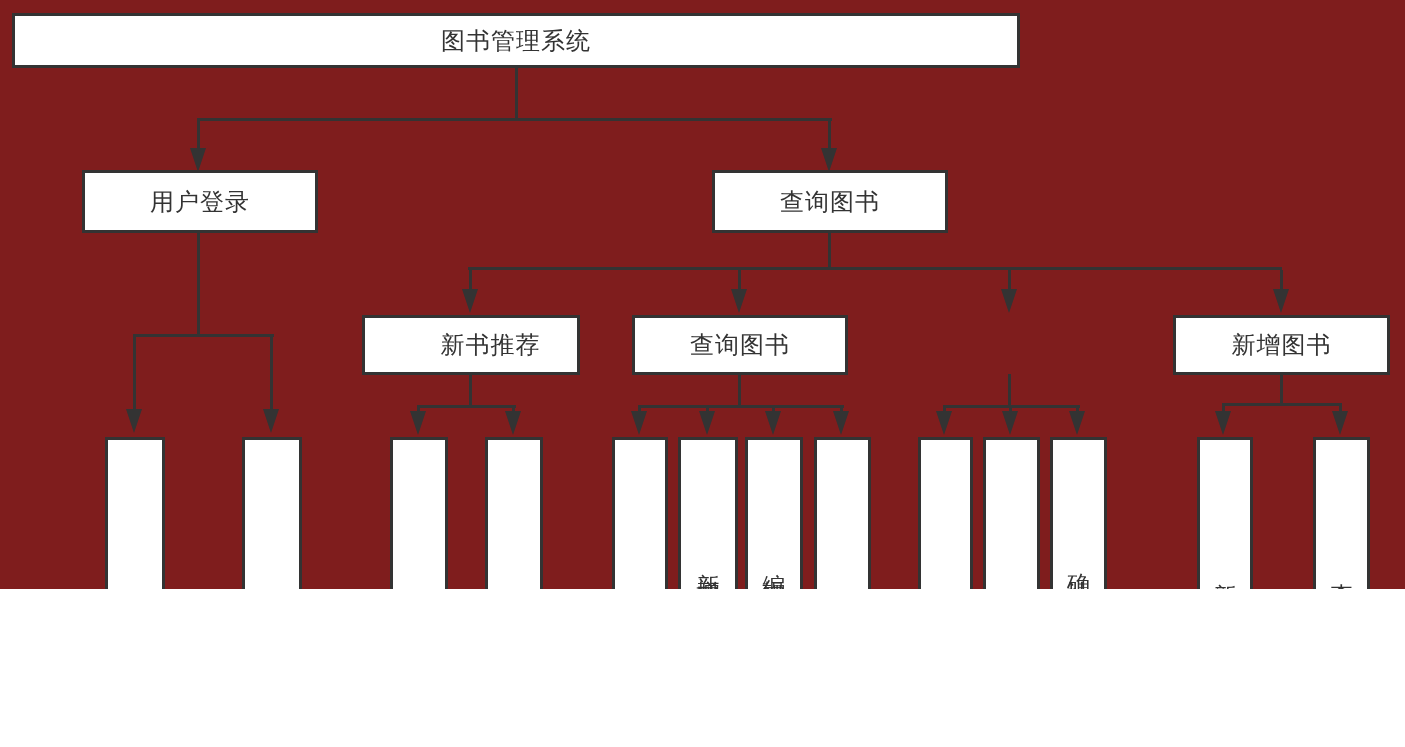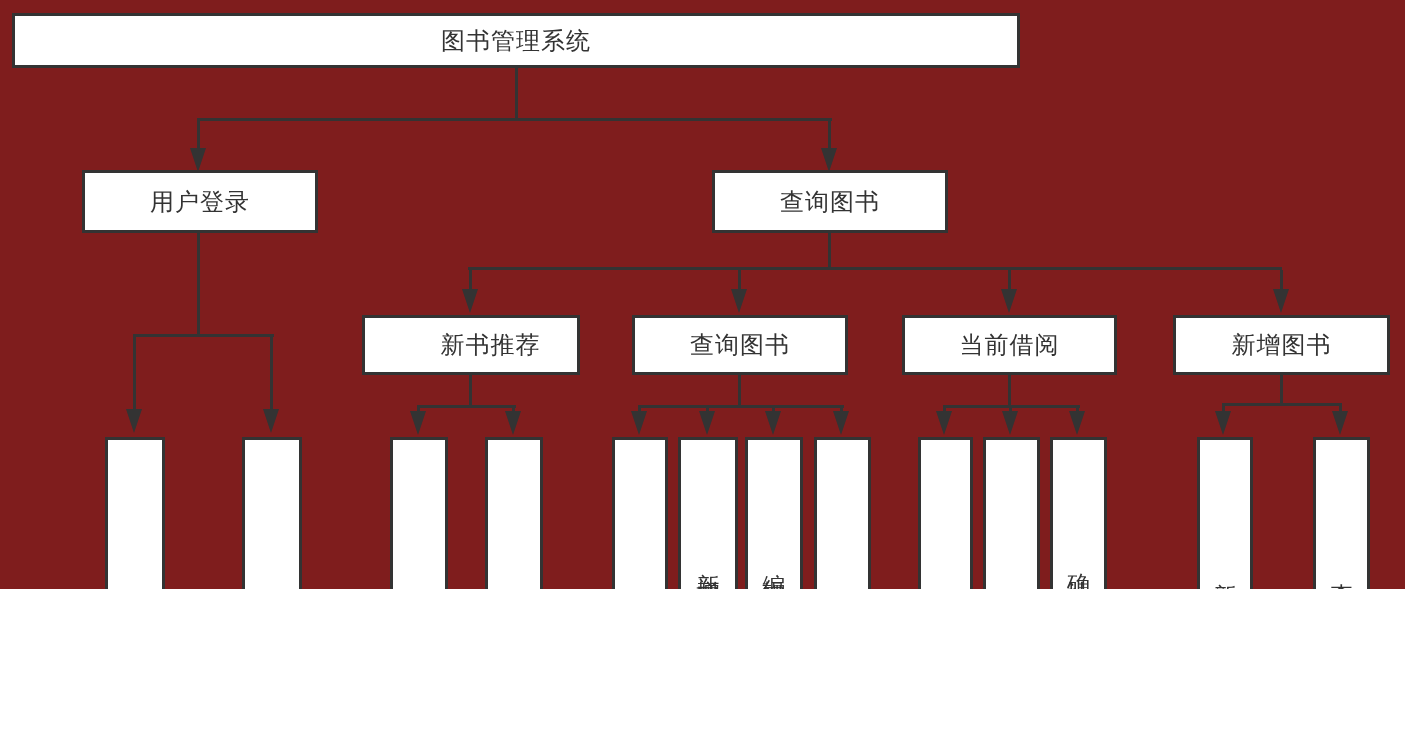"当前借阅" div.box { html: <div>当前借阅</div> -> none }
